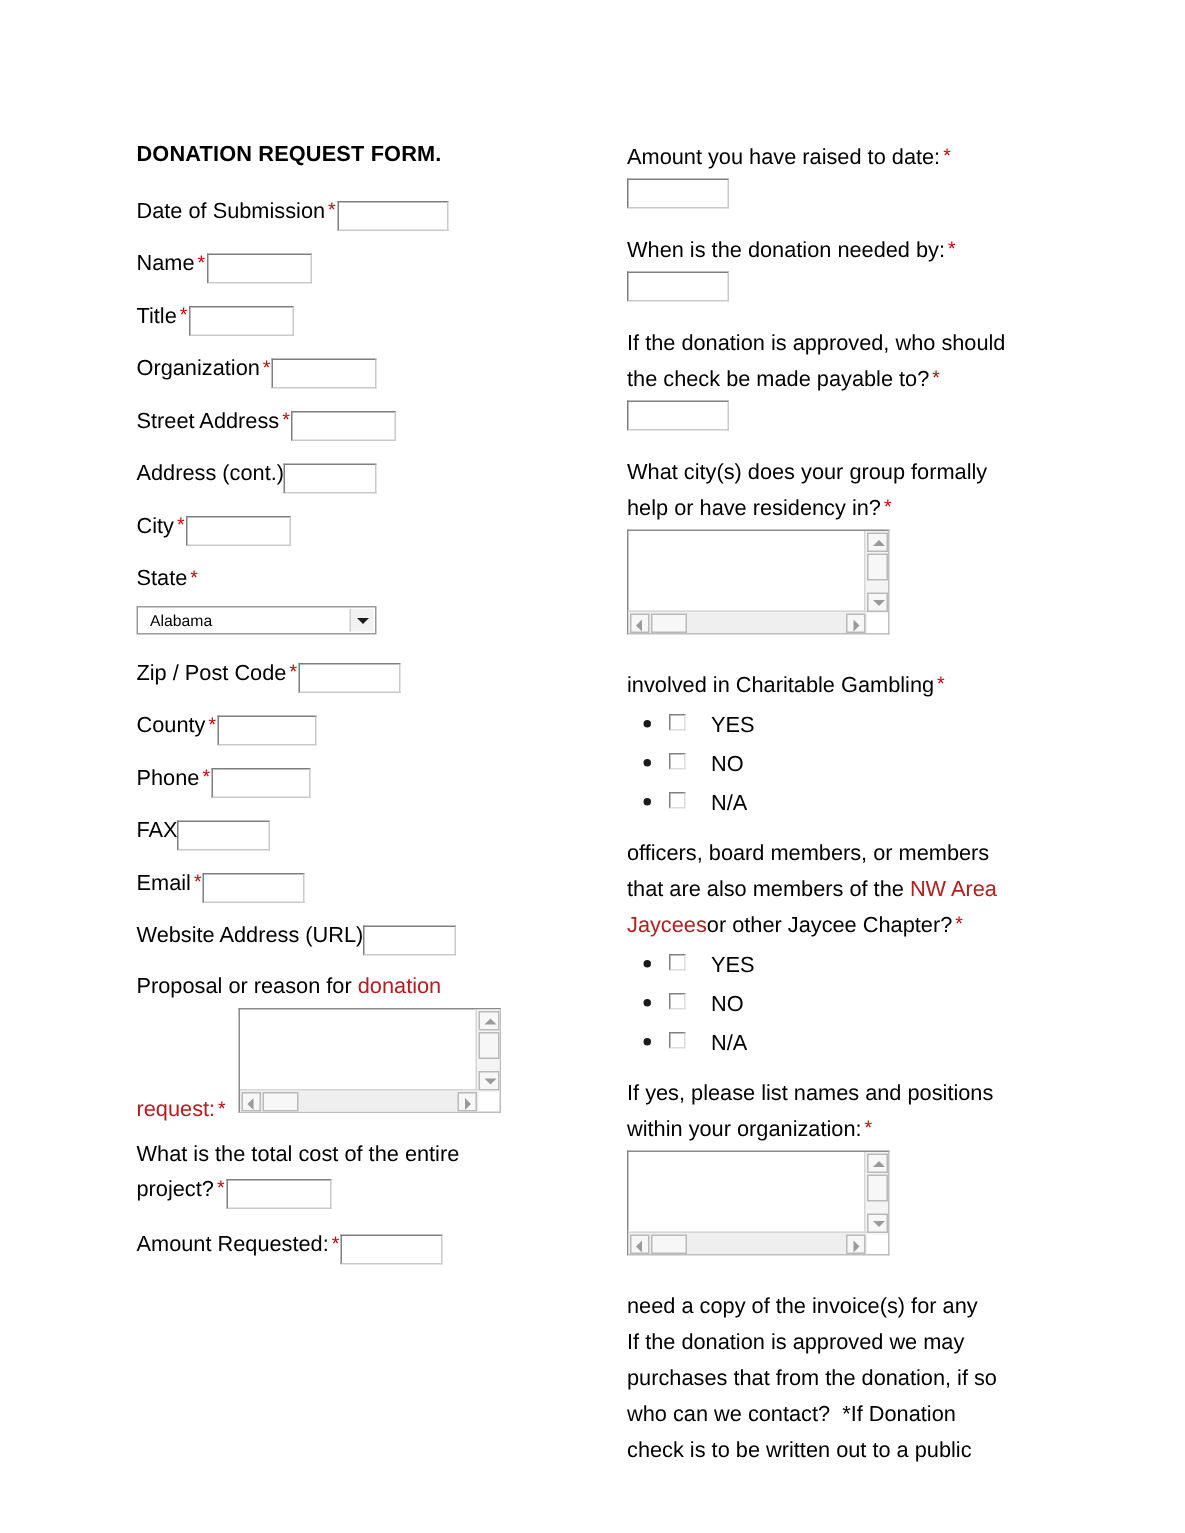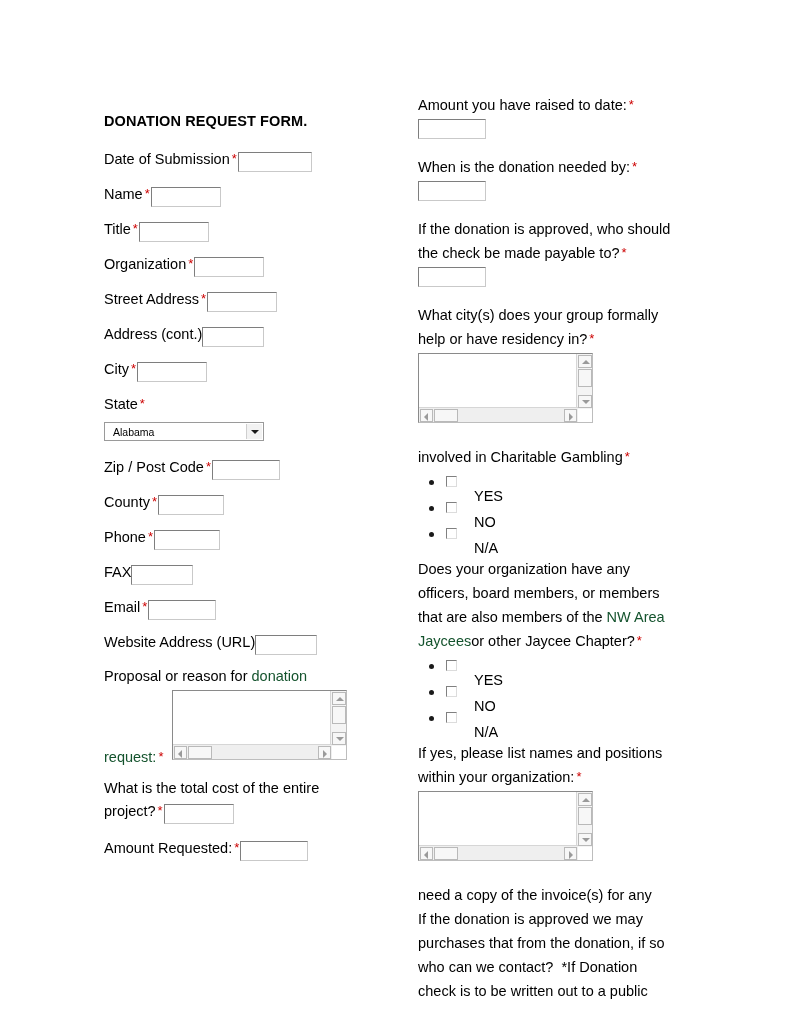"DONATION REQUEST FORM." .col-left { left: 104px -> 91px; margin-top: 18px -> none }
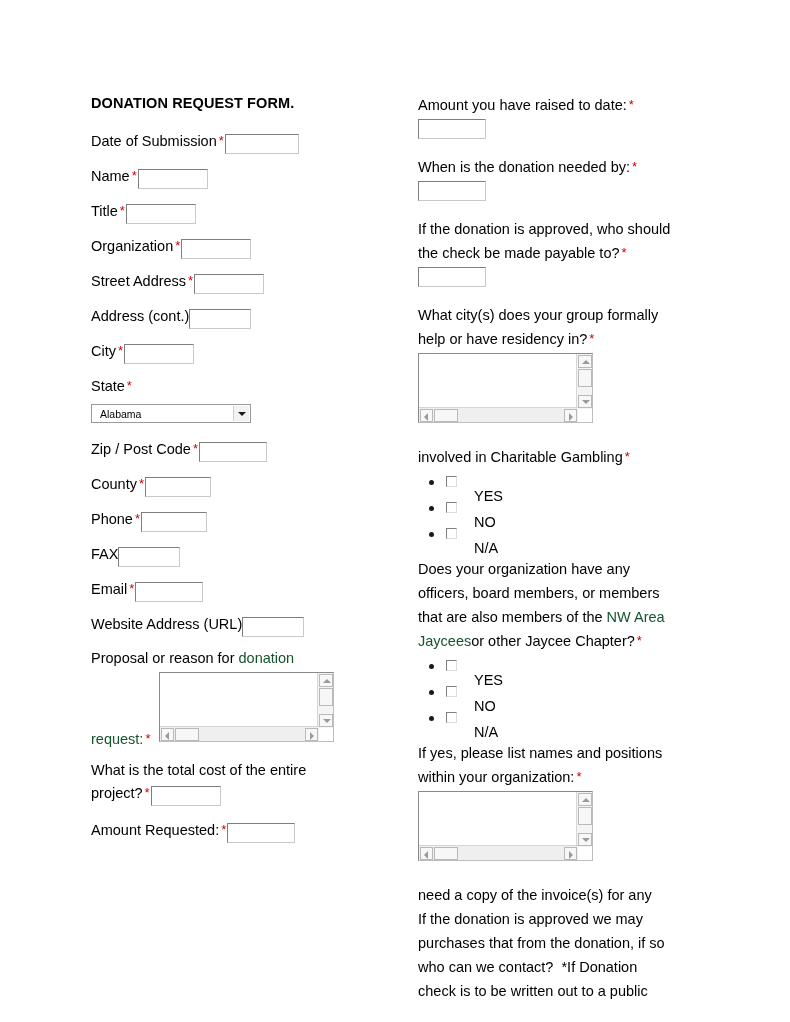"YES" .cb-label { top: 12px -> 0 }
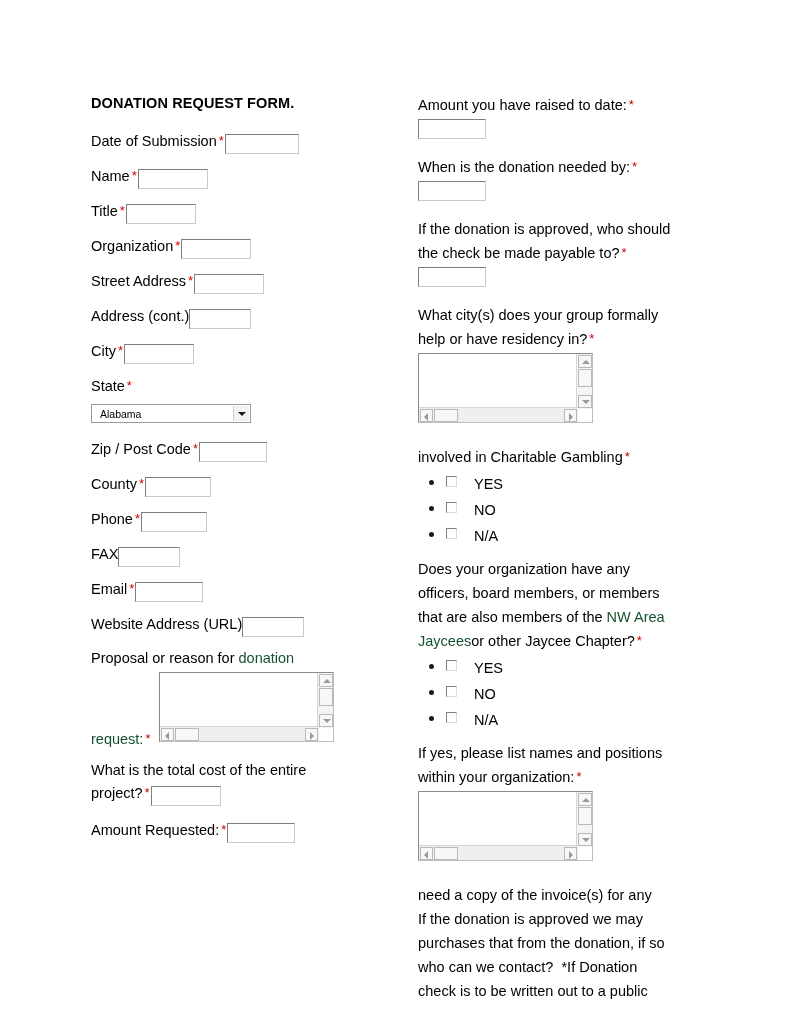"Does your organization have any" div.qtext { html: <div>Does your organization have any</div> -> none }
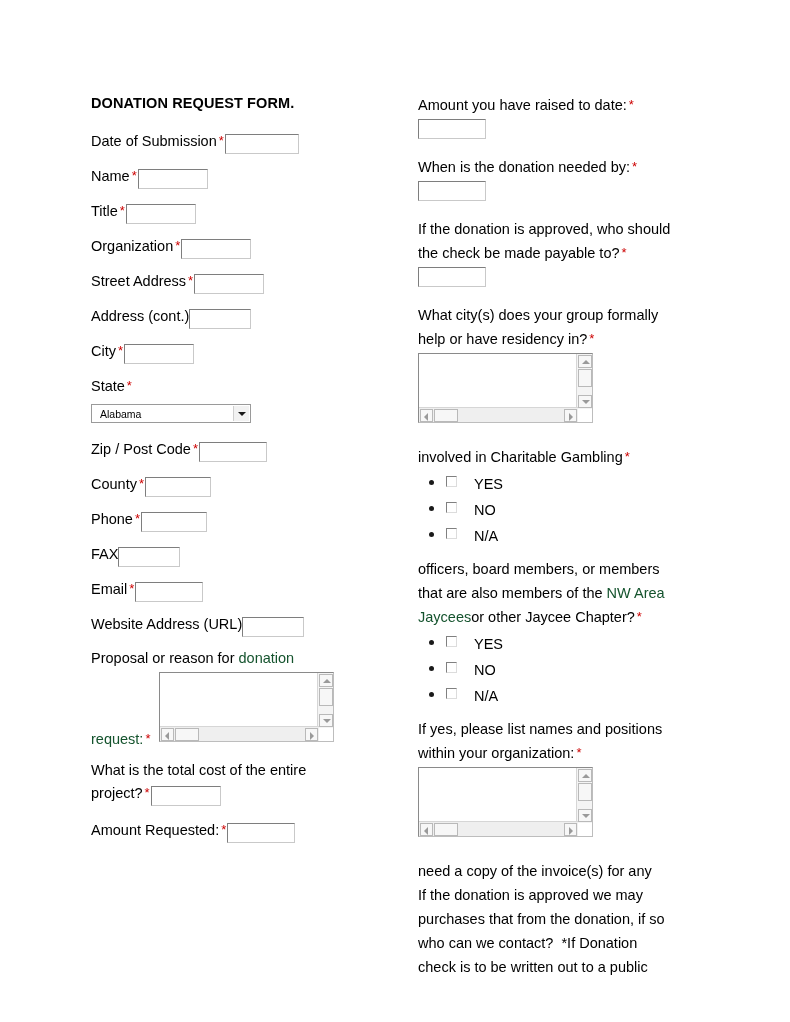"NW Area" .accent { color: #14532d -> #b91c1c }
